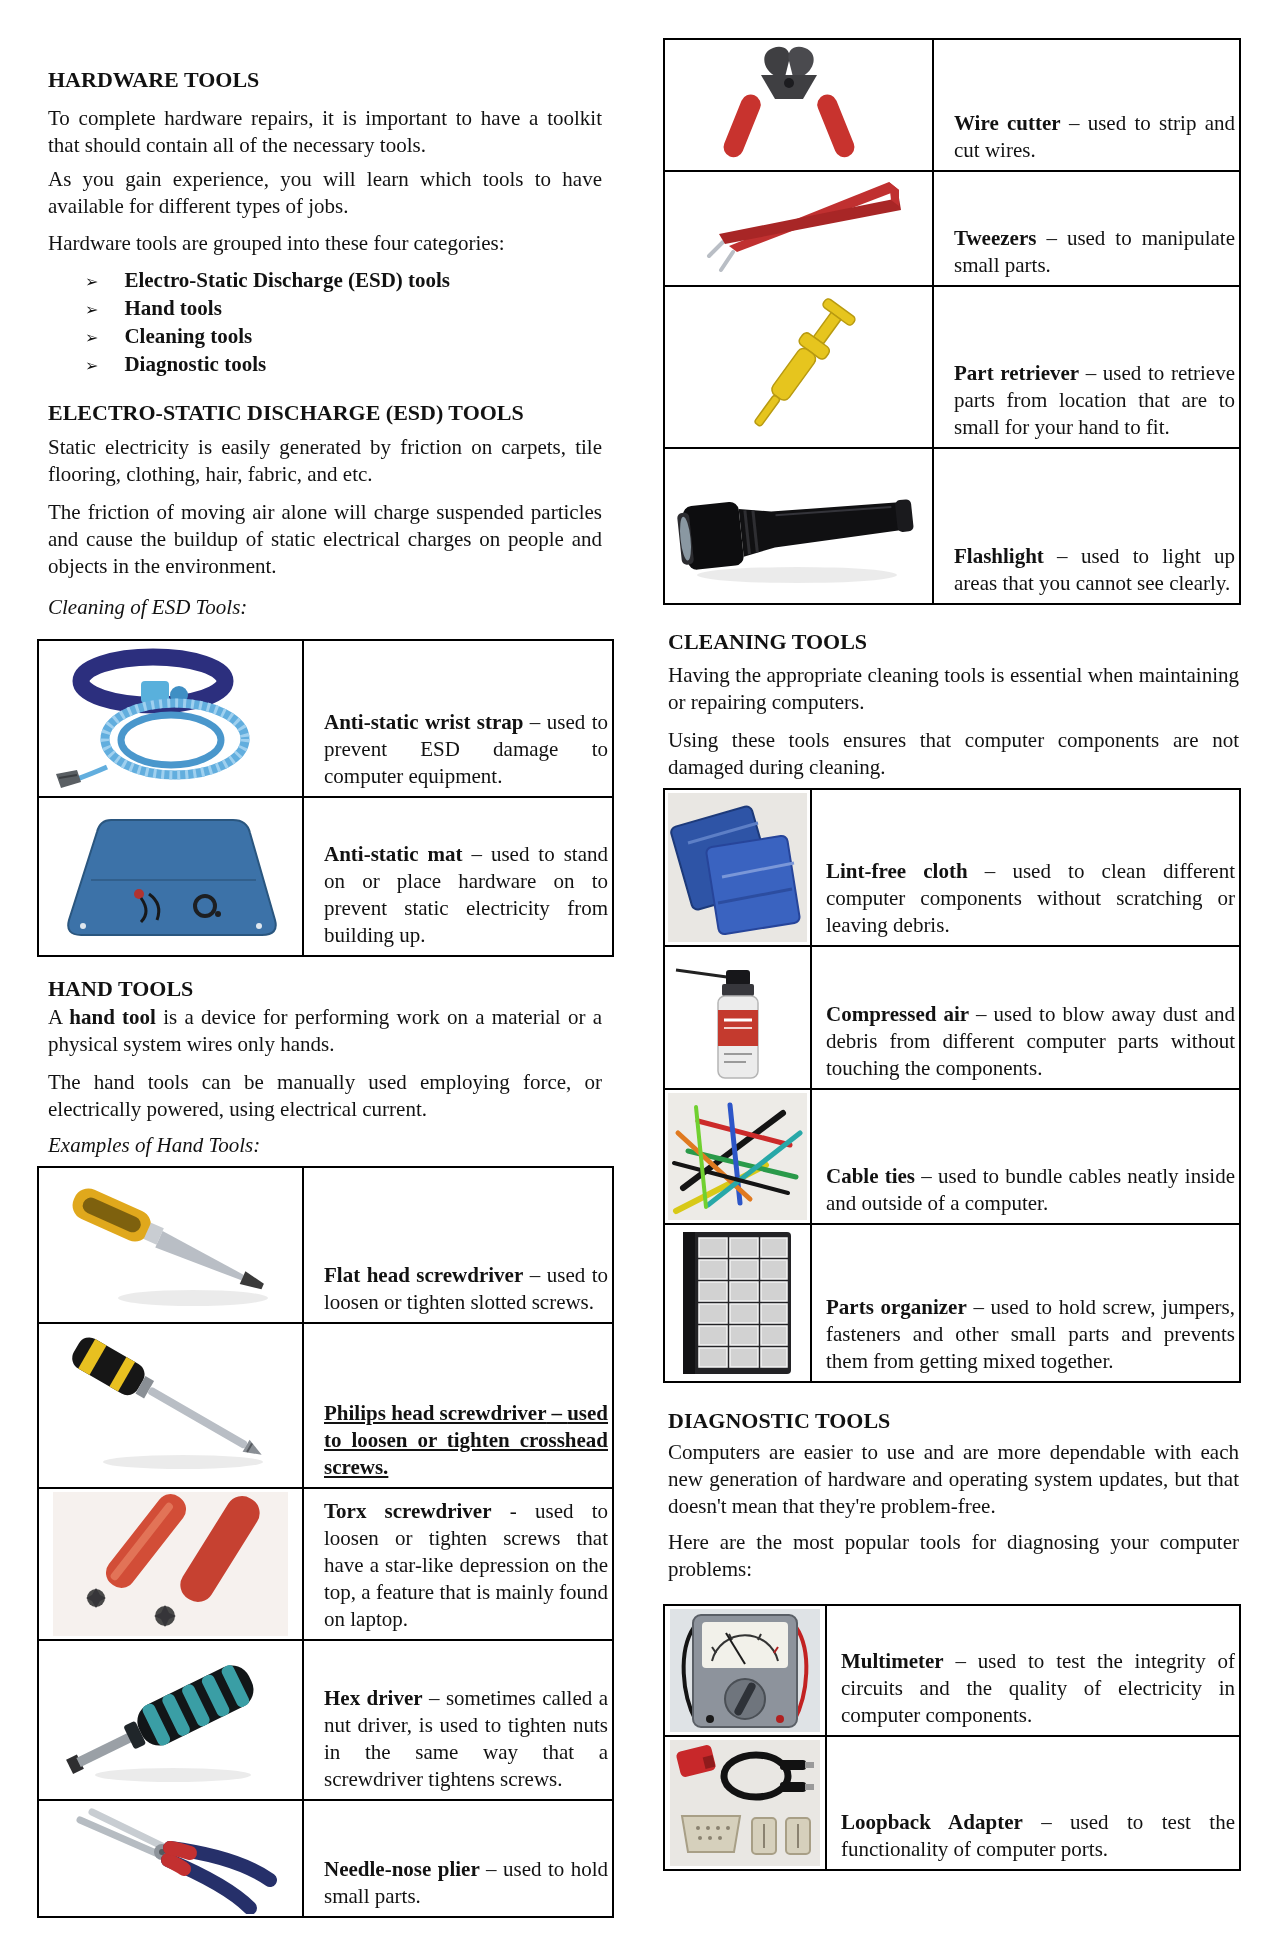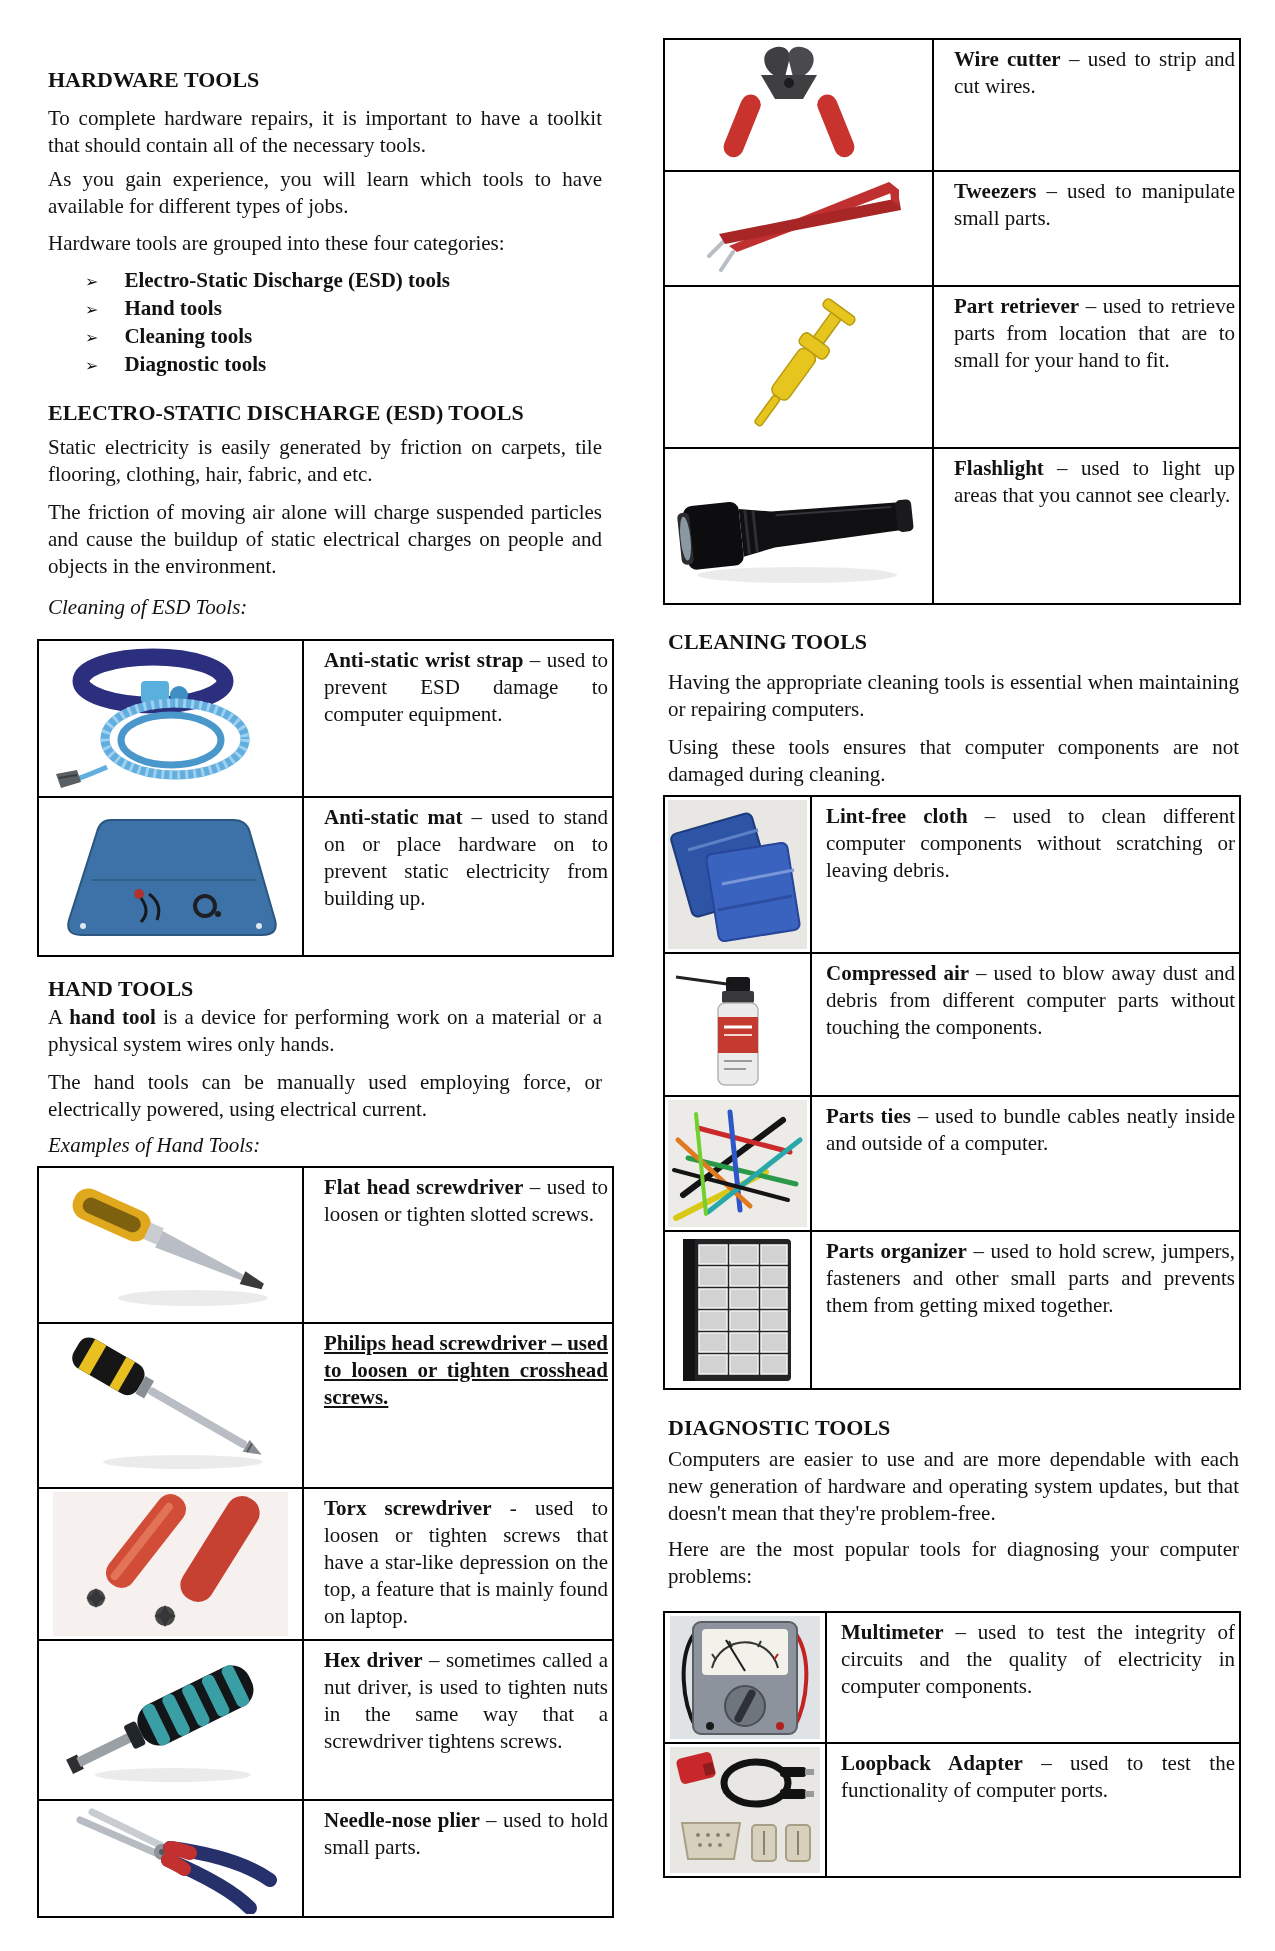"Wire cutter – used to" .ttxt { align-items: flex-start -> flex-end }
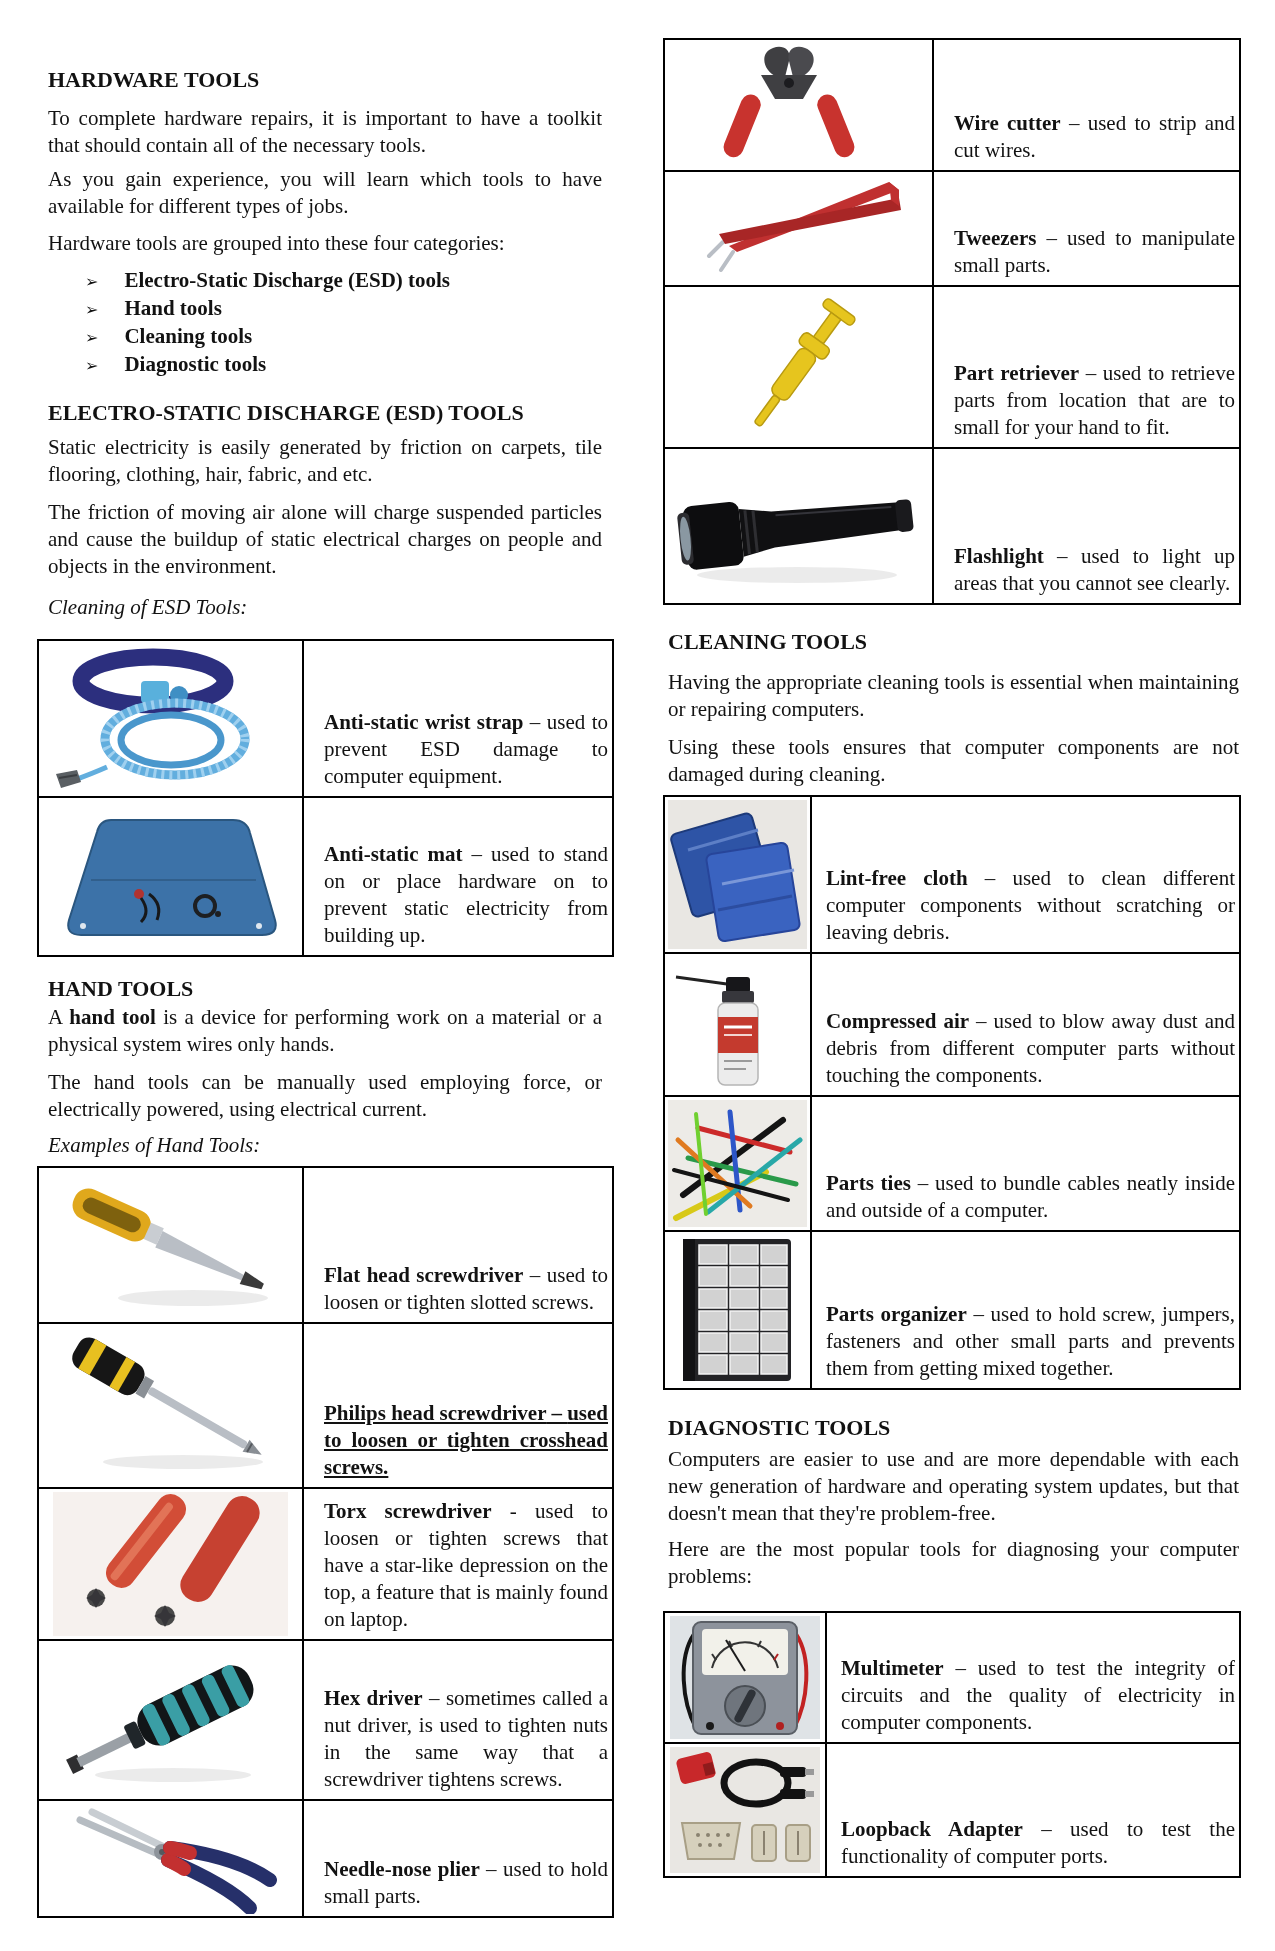"Having the appropriate cleaning tools" p.body { margin-top: 14px -> 7px }
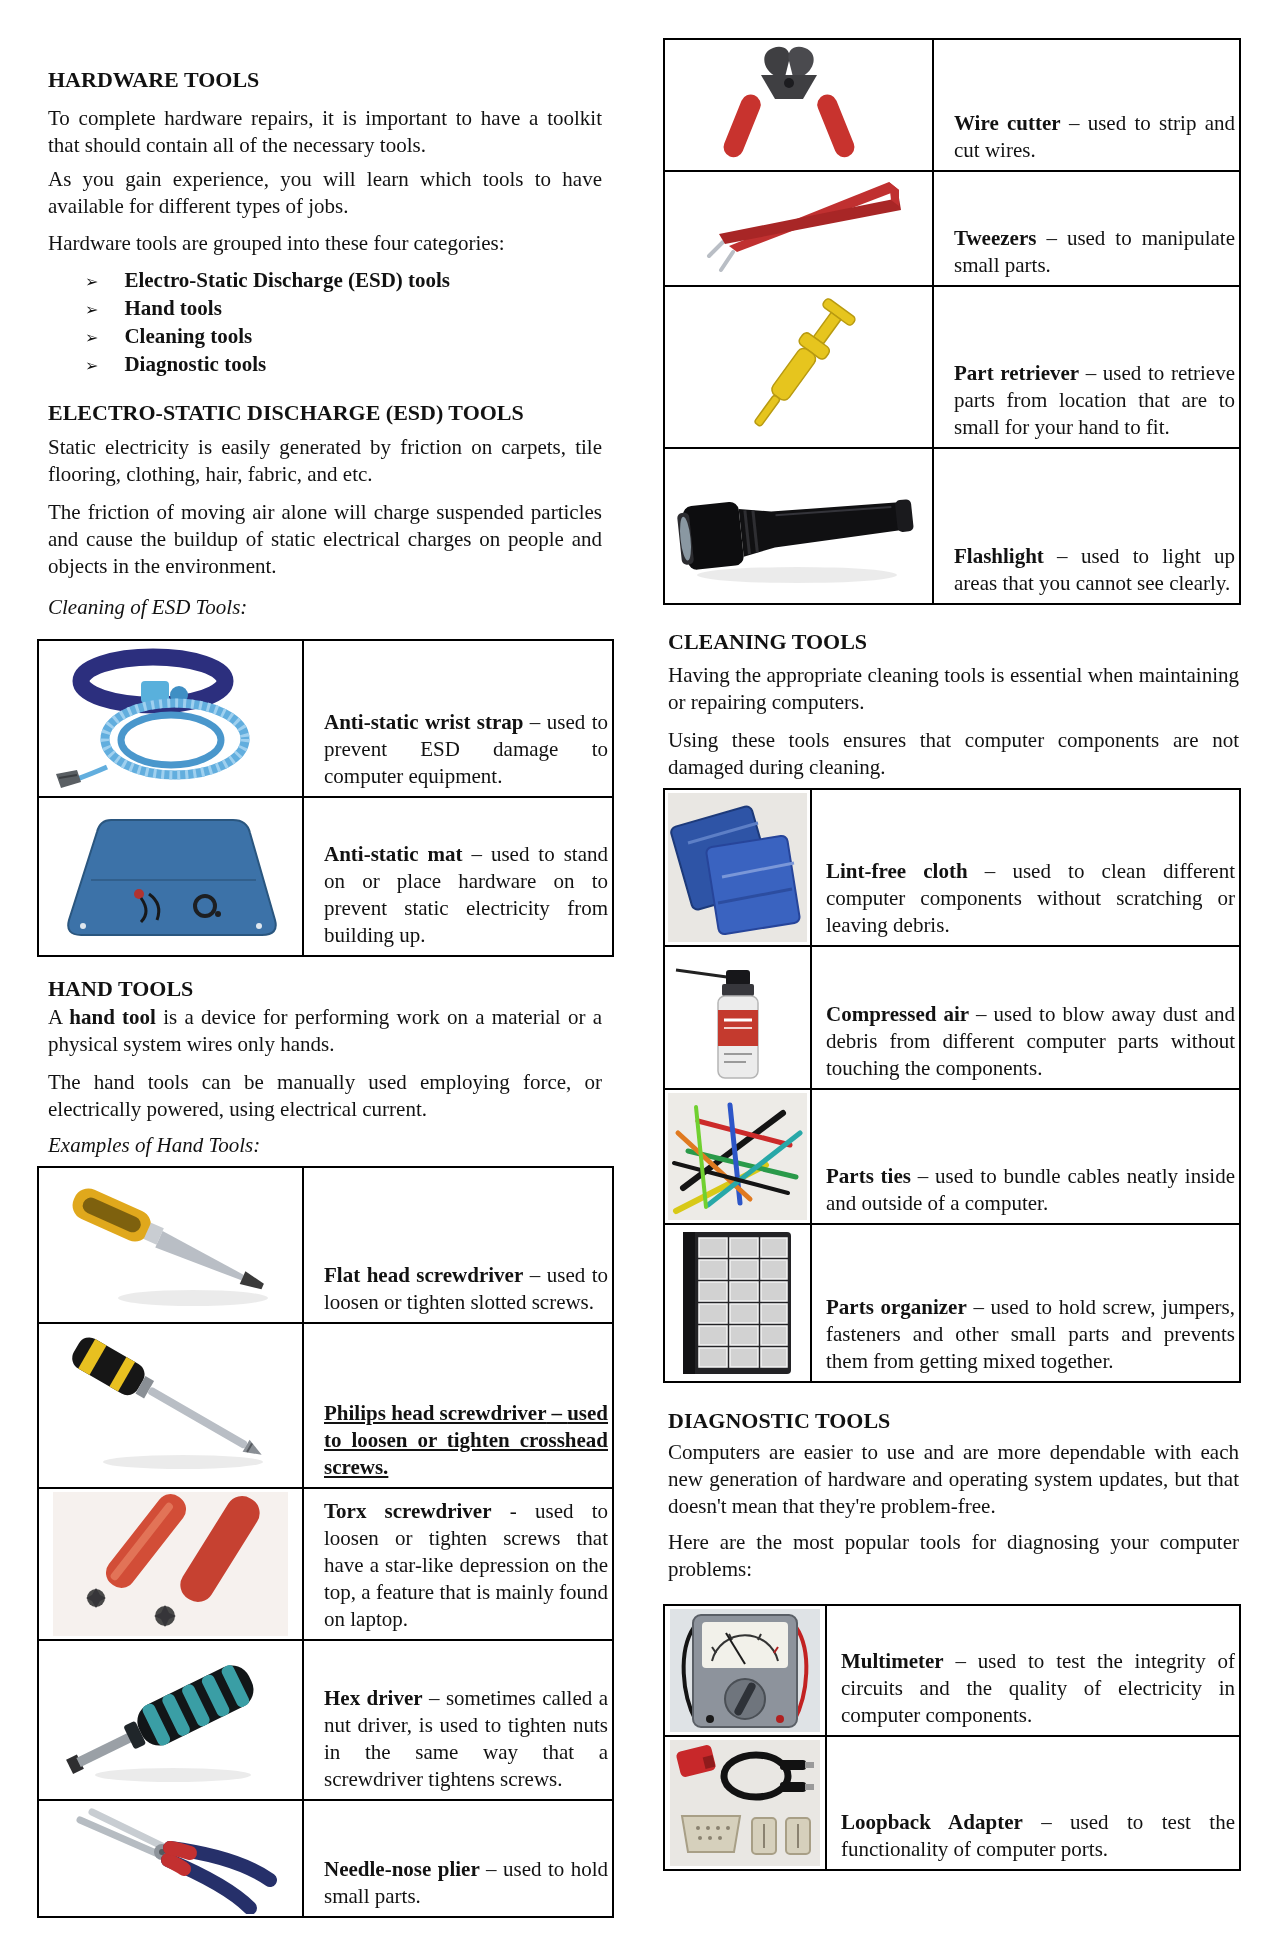"Parts ties" b { text: Parts -> Cable }
